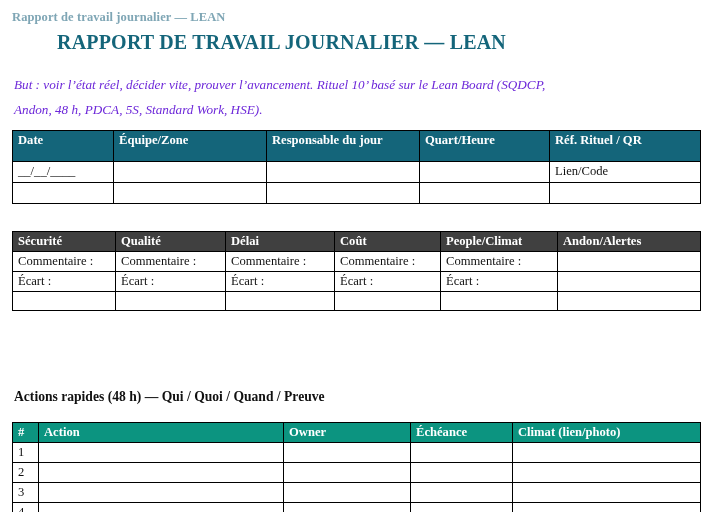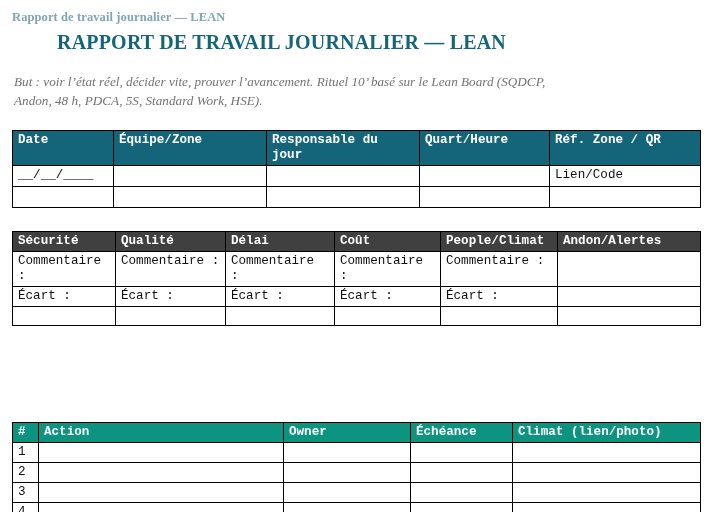"But : voir l’état réel," .intro { color: #737373 -> #6d28d9; line-height: 19px -> 25px }
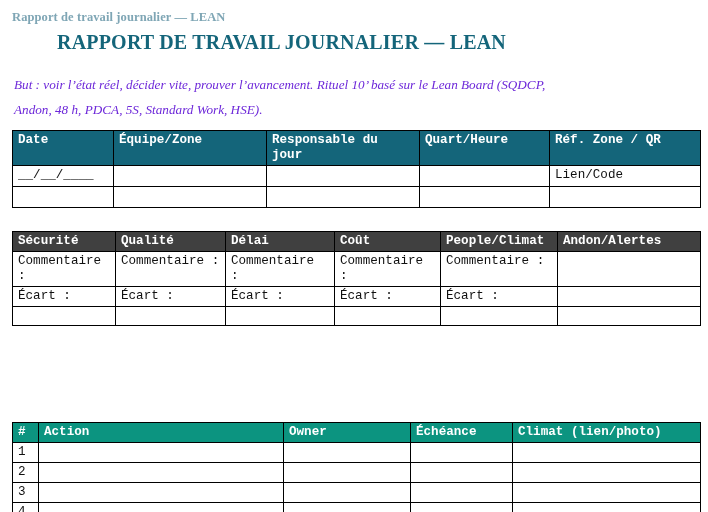"Date" table.doc-table { font-family: Liberation Mono, monospace -> Liberation Serif, serif }
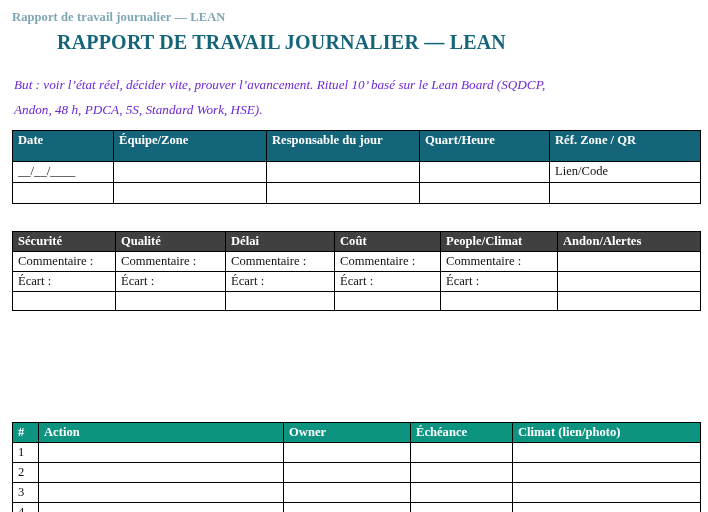"Réf. Zone / QR" th { text: Zone -> Rituel }
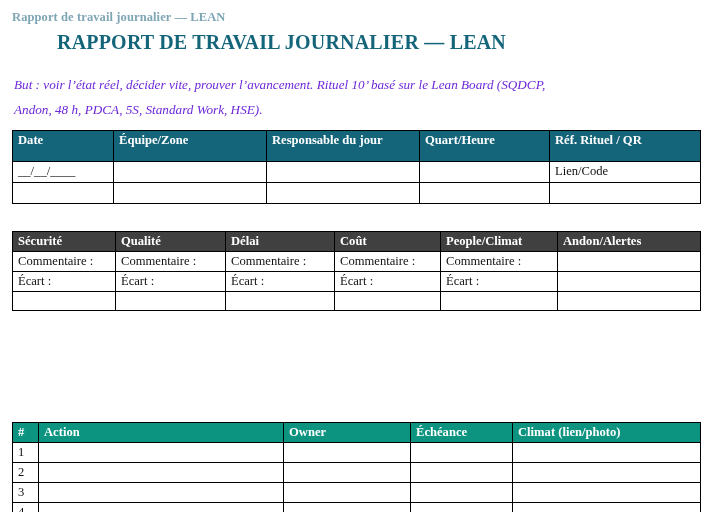"Actions rapides (48 h) —" div.section-heading { html: none -> <div>Actions rapides (48 h) — Qui / Quoi / Quand / Preuve</div> }
